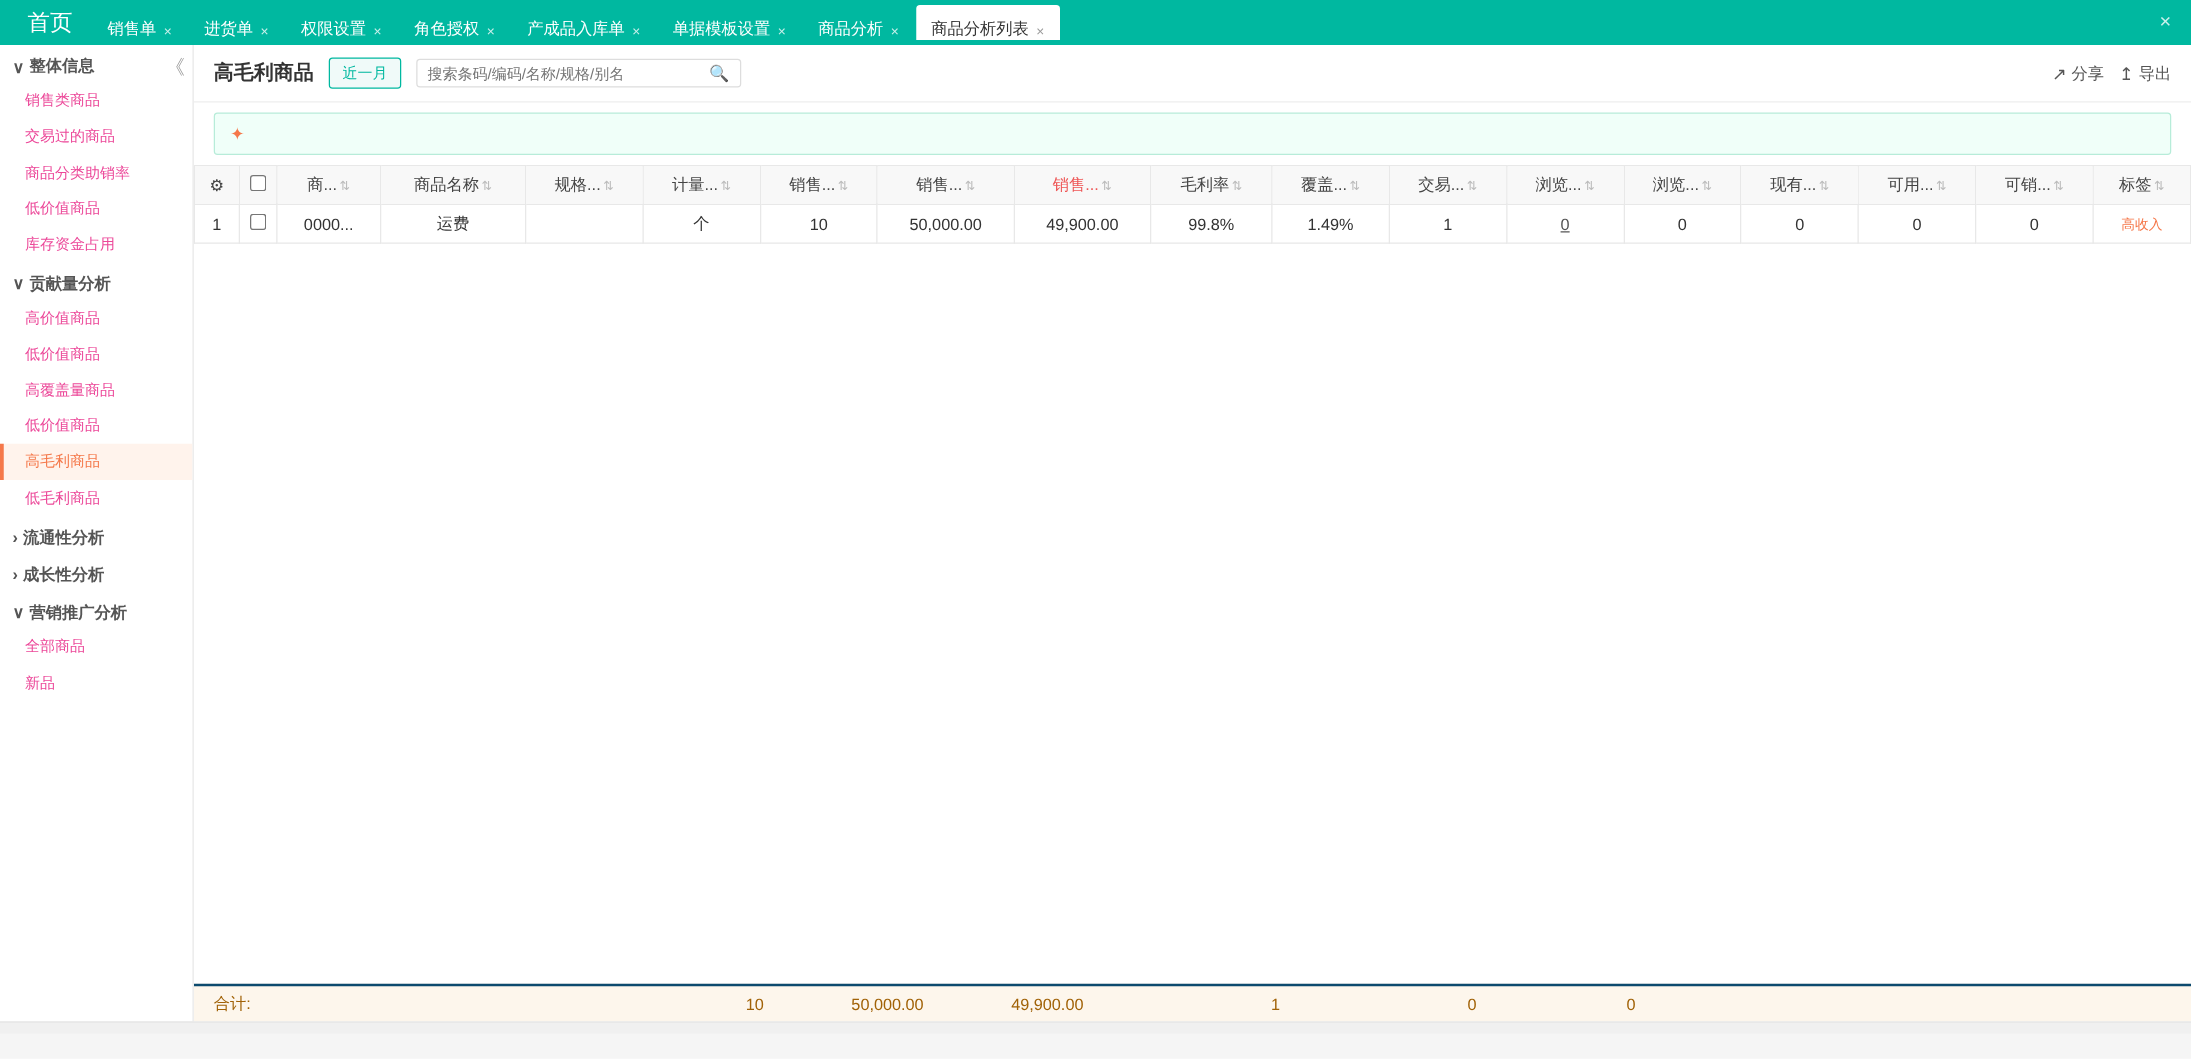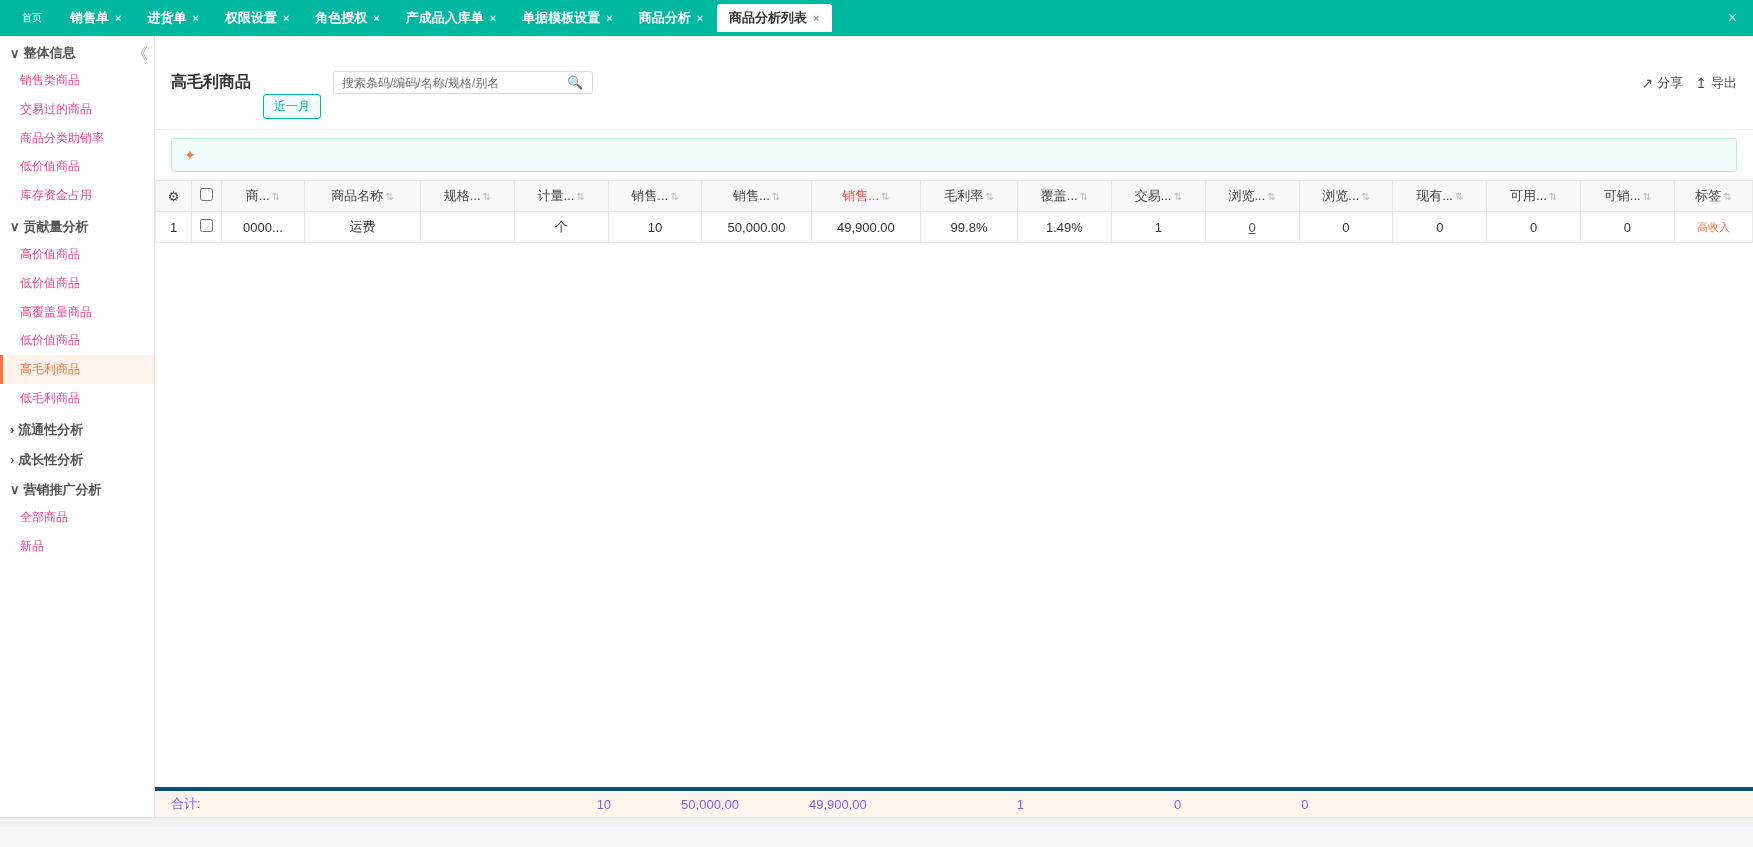"首页" .nav-home { font-size: 10px -> 18px }
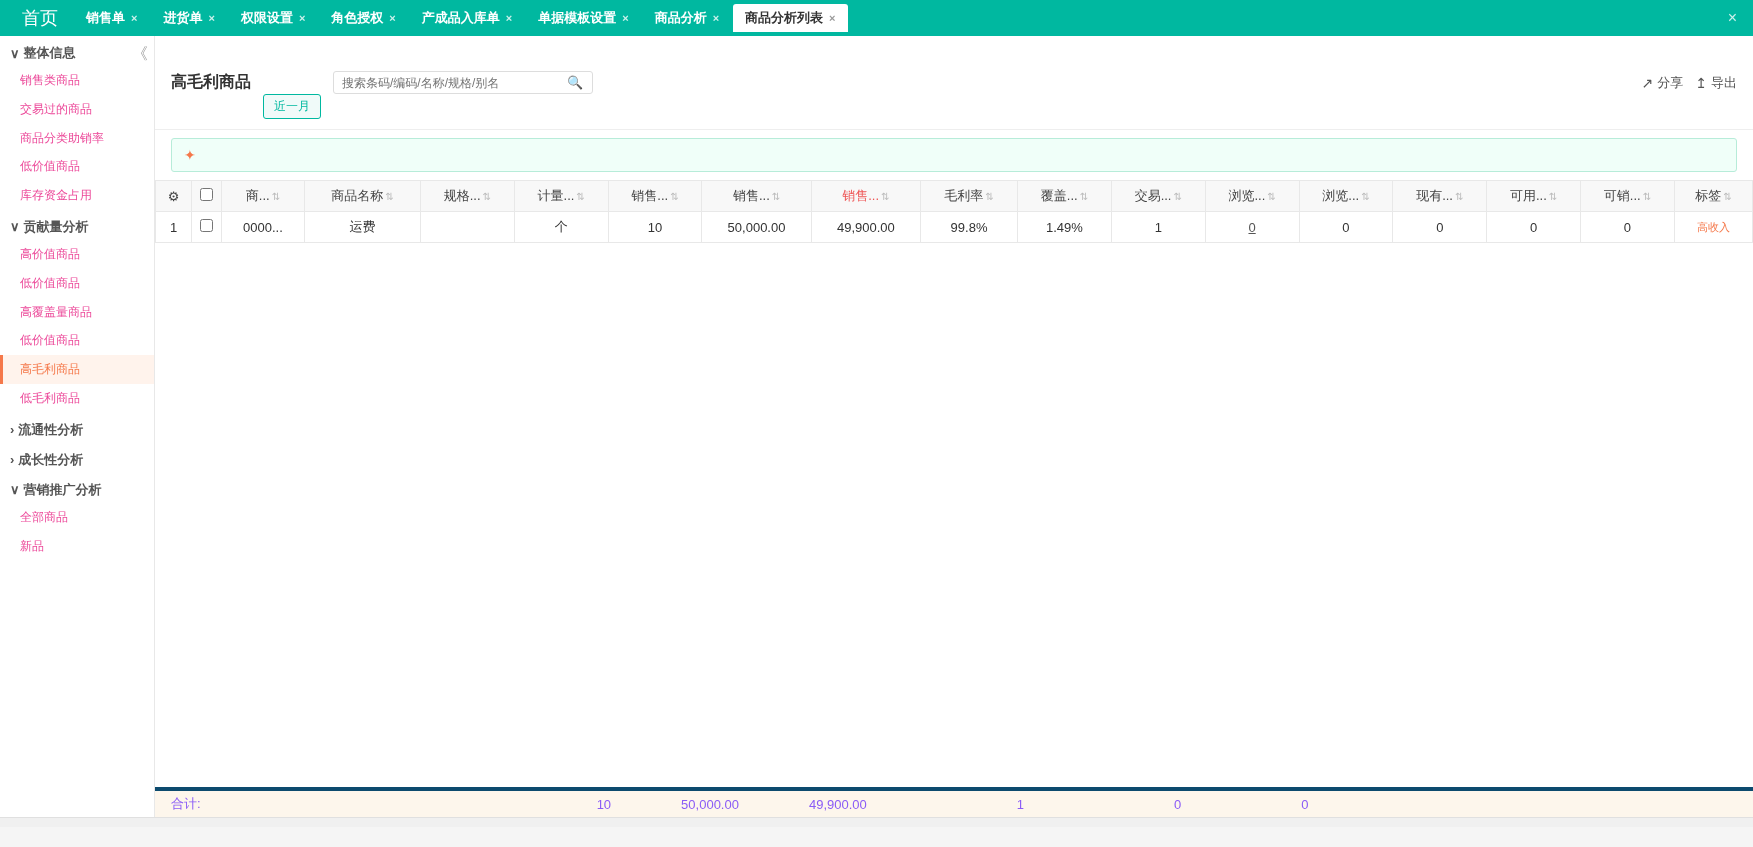"销售单" .nav-tab { align-items: center -> flex-end; font-weight: bold -> none }
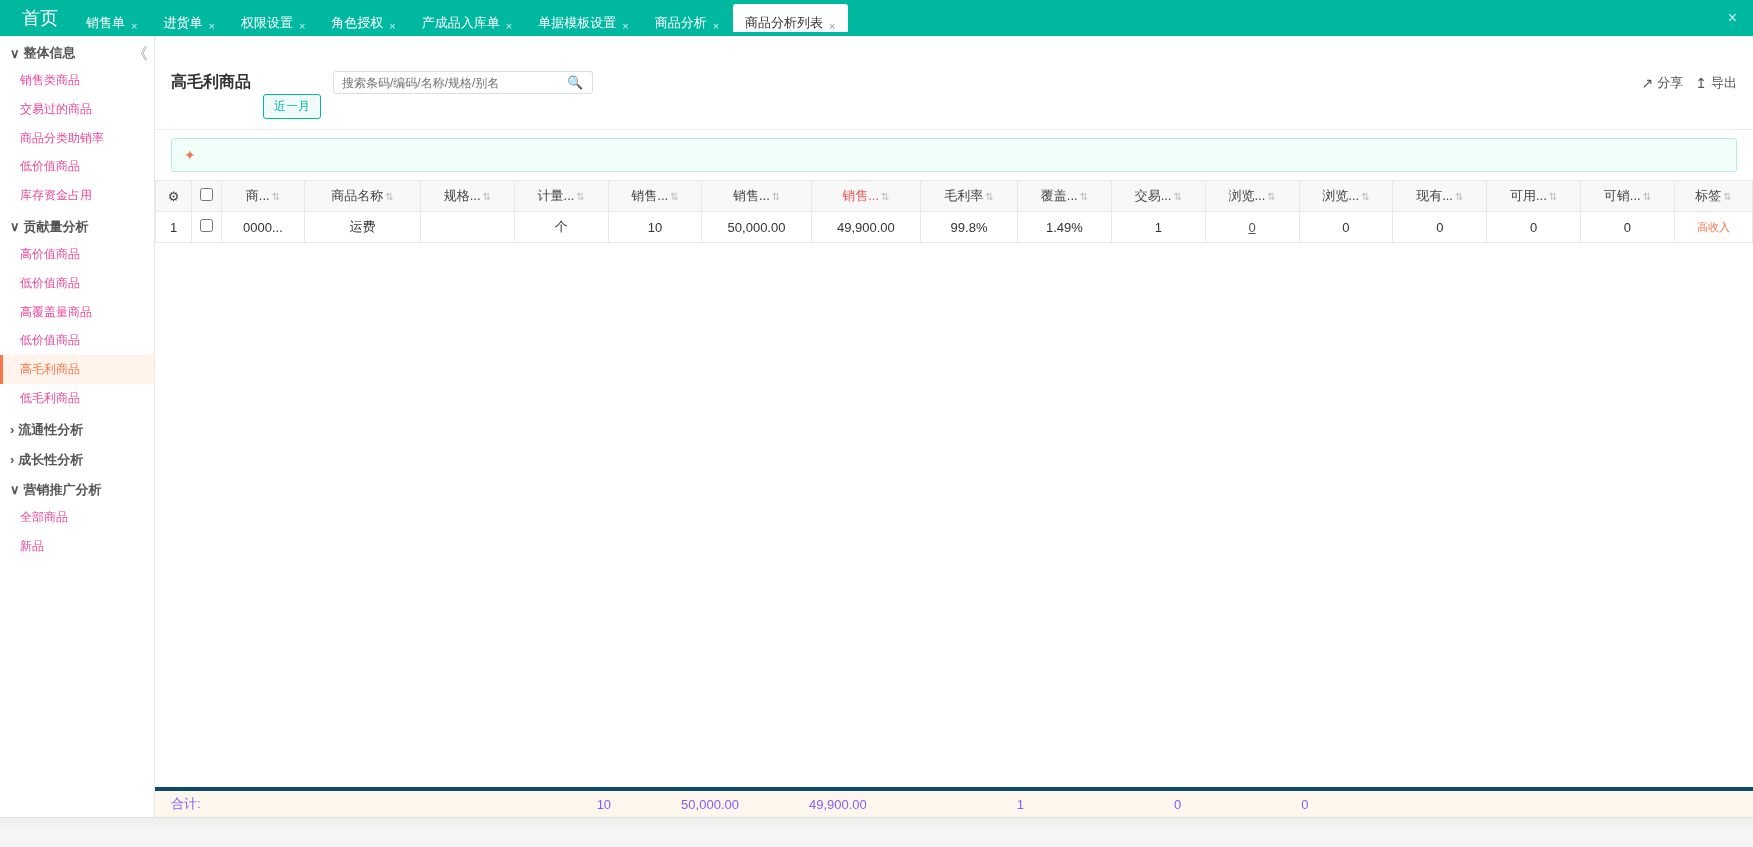"近一月" .filter-btn { margin-top: 48px -> none }
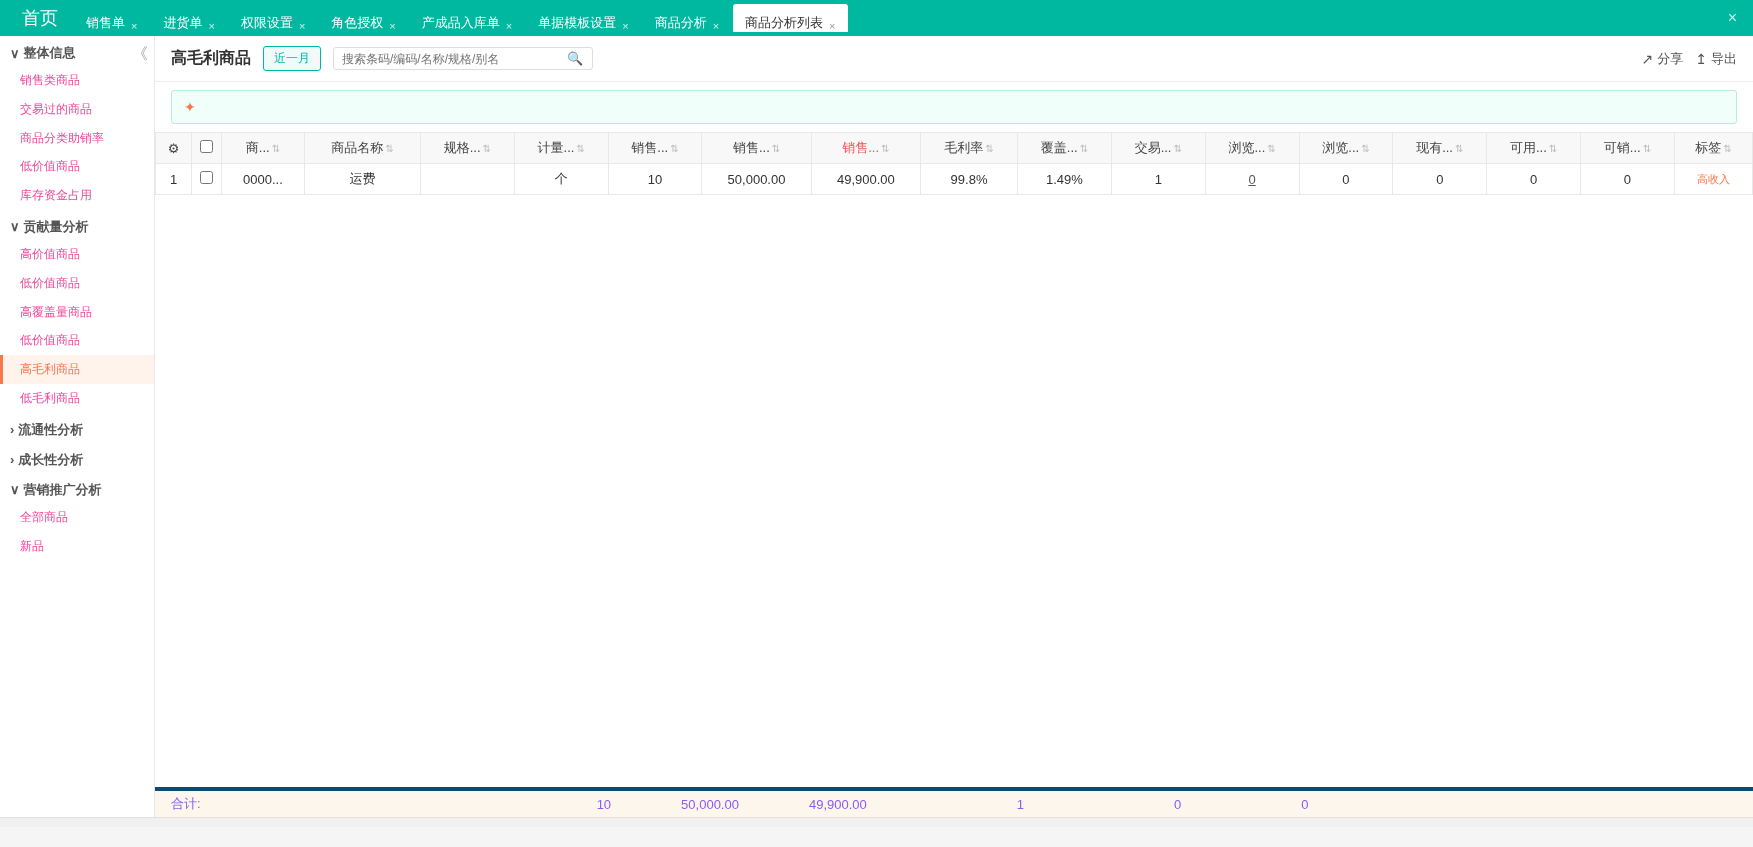"合计:" .footer-bar { border-top: 4px solid #0c4a6e -> 2px solid #0c4a6e; color: #8b5cf6 -> #a16207 }
